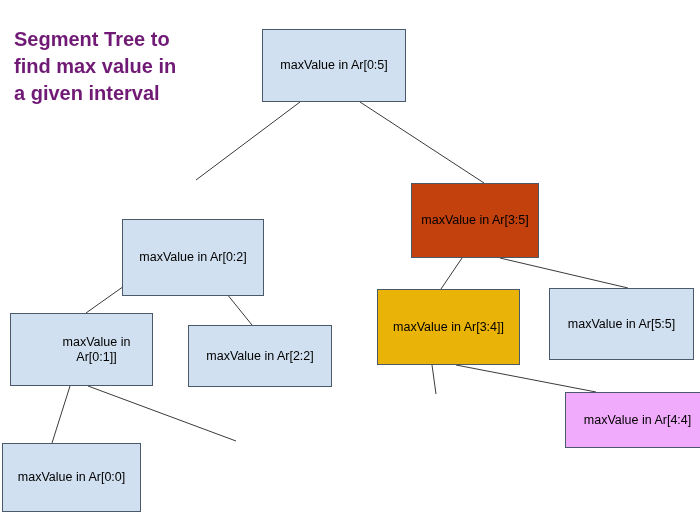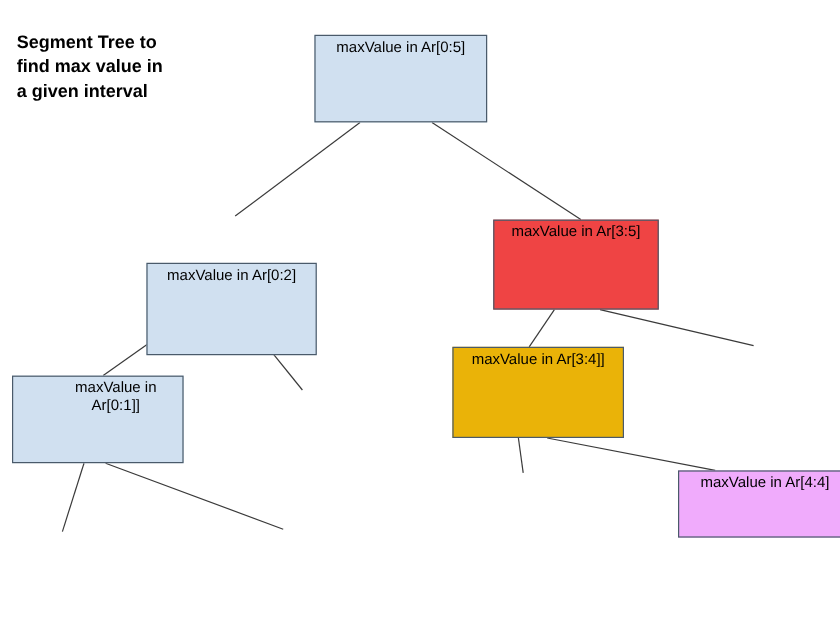"Segment Tree to" .title { color: #000000 -> #701a75; font-size: 15px -> 20px }
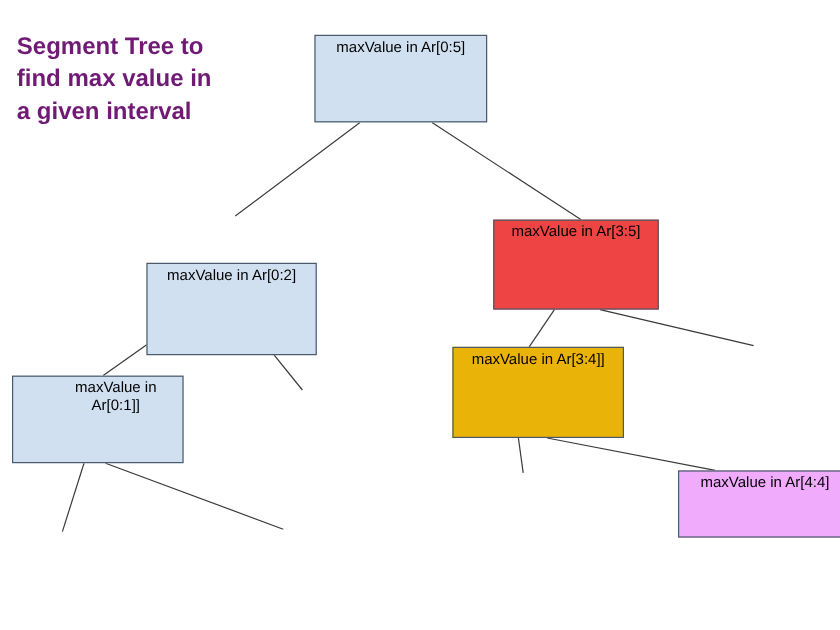"maxValue in Ar[0:5]" .node { align-items: none -> center }
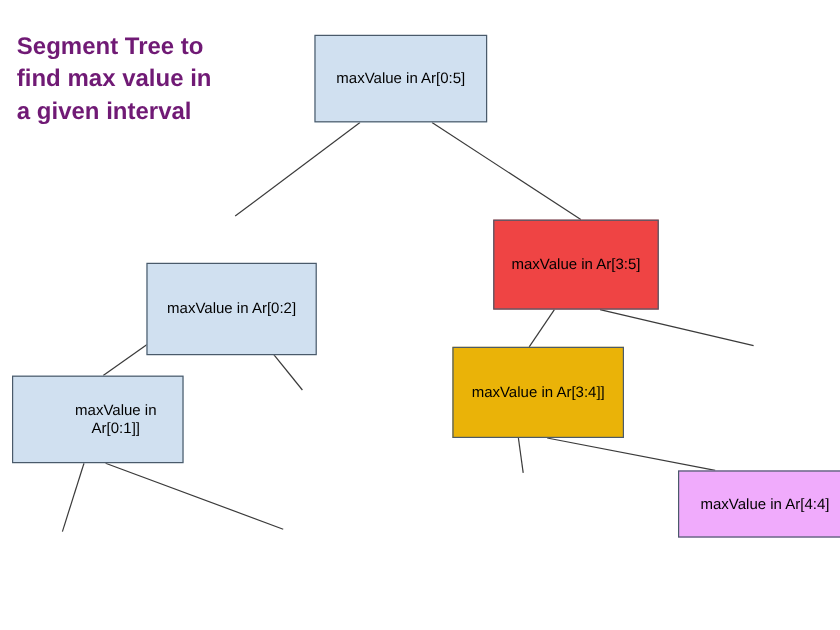"maxValue in Ar[3:5]" div.node { background: #ef4444 -> #c2410c; width: 138px -> 128px }
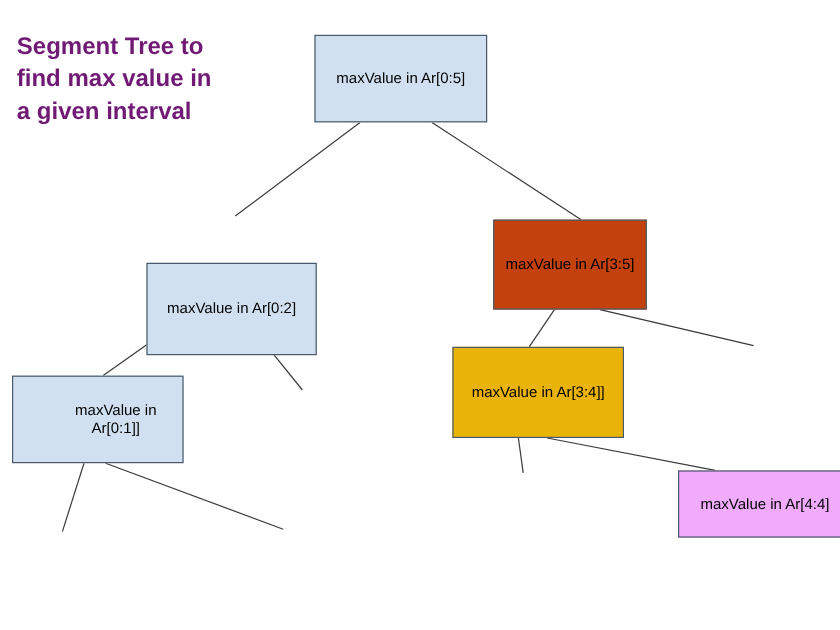"maxValue in Ar[5:5]" div.node { html: none -> <div> <span>maxValue in Ar[5:5]</span> </div> }
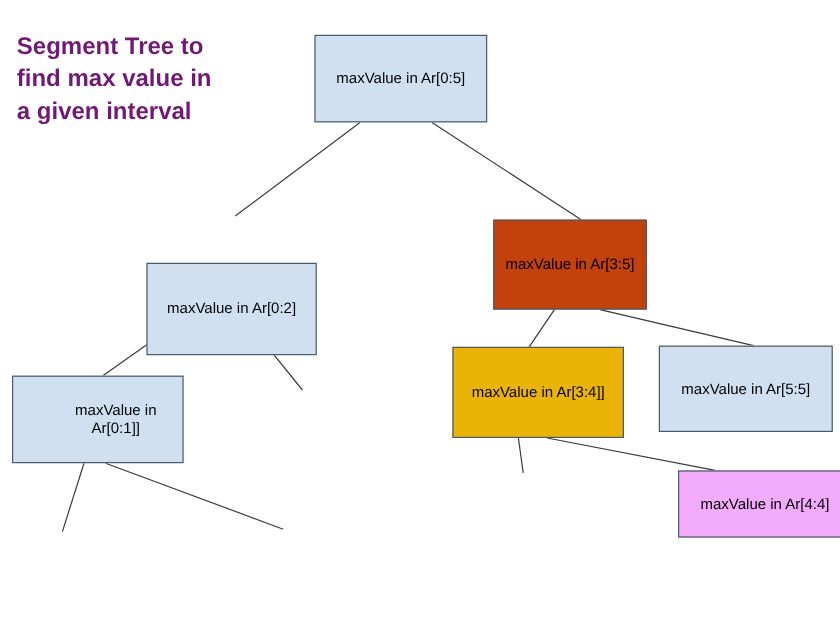"maxValue in Ar[2:2]" div.node { html: none -> <div> <span>maxValue in Ar[2:2]</span> </div> }
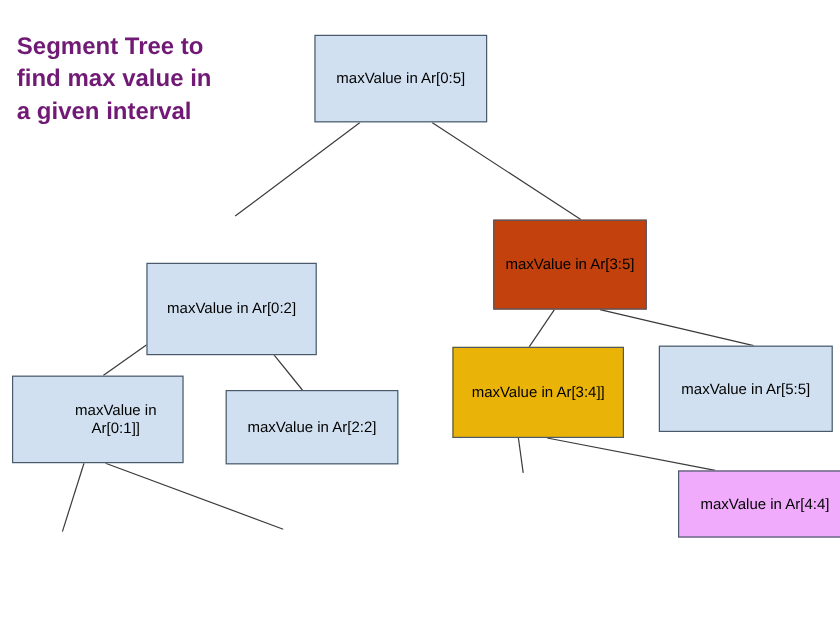"maxValue in Ar[0:0]" div.node { html: none -> <div> <span>maxValue in Ar[0:0]</span> </div> }
